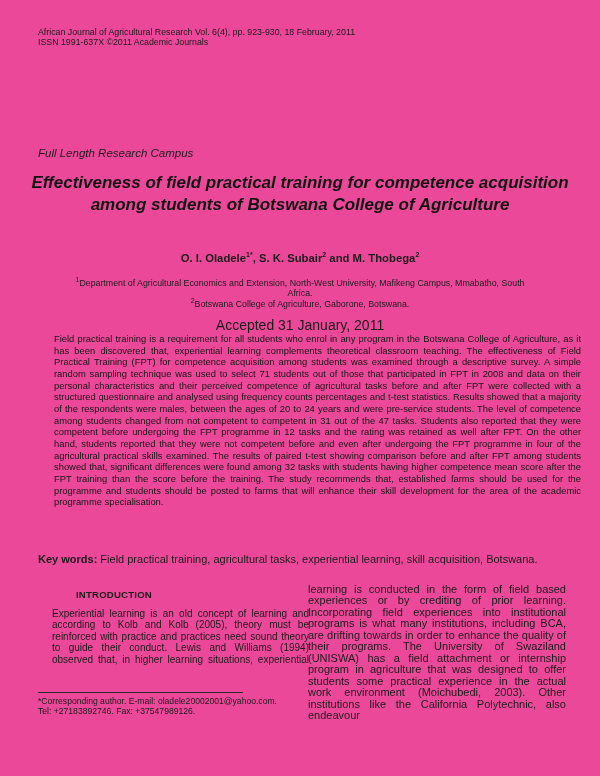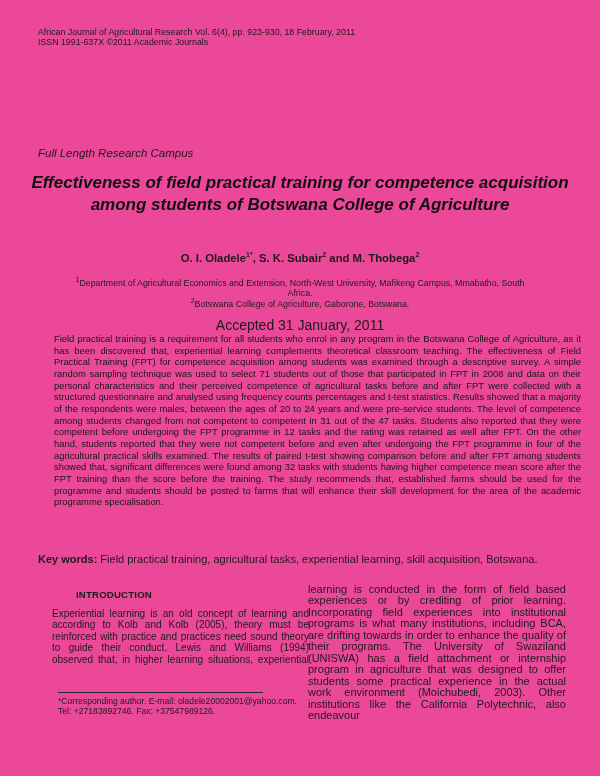"*Corresponding author. E-mail:" .footnote { margin-left: 20px -> none }
